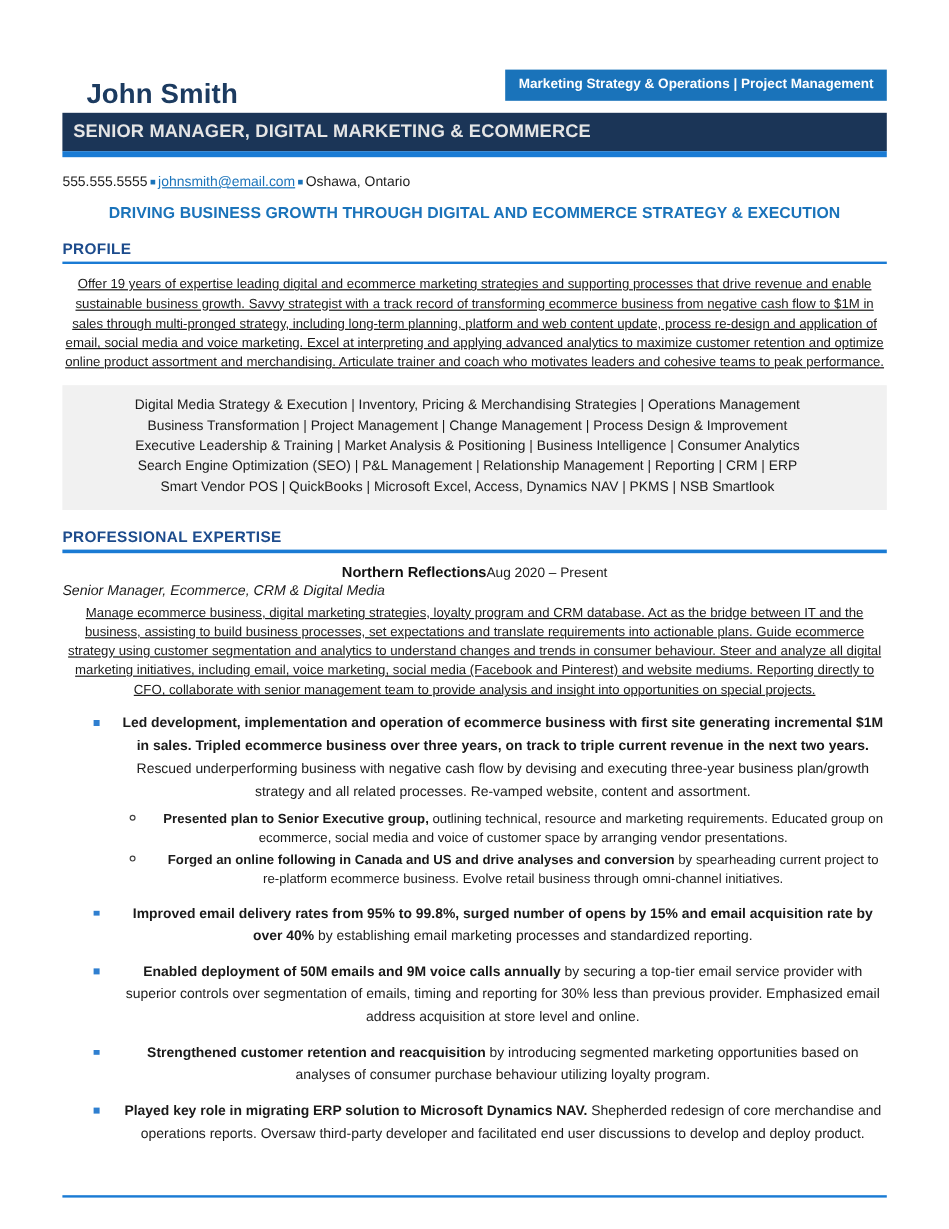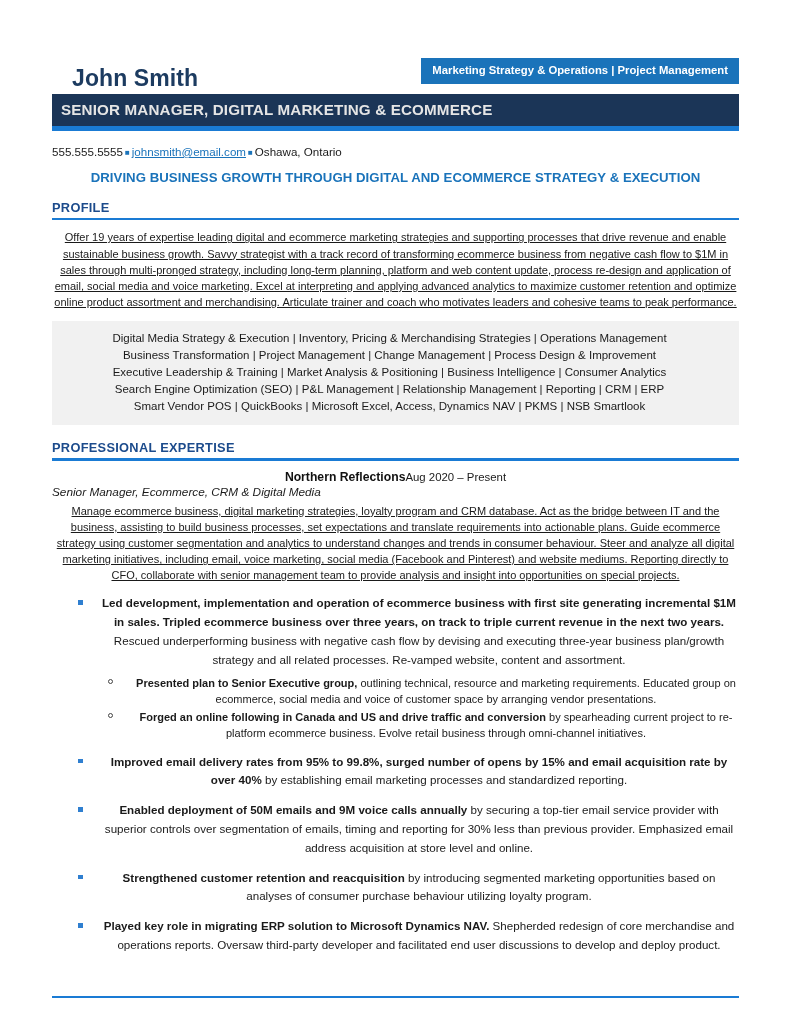"Forged an online following in" b { text: traffic -> analyses }
